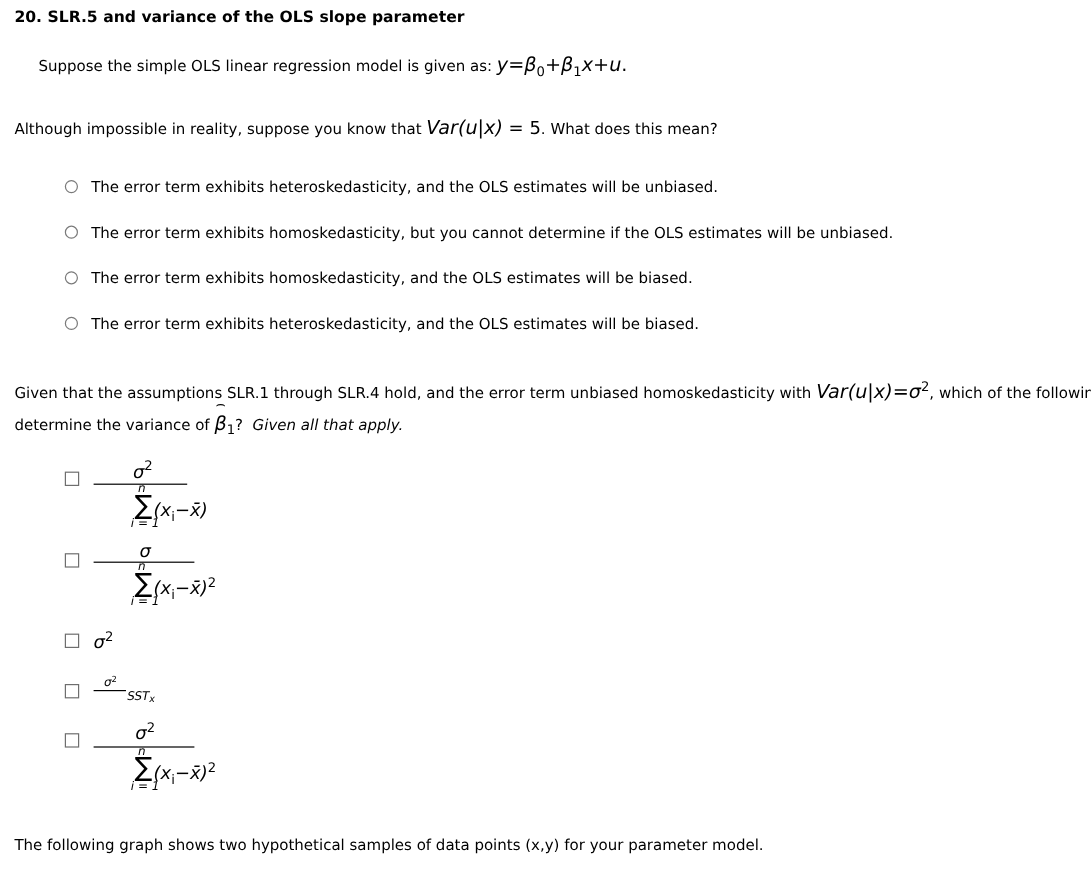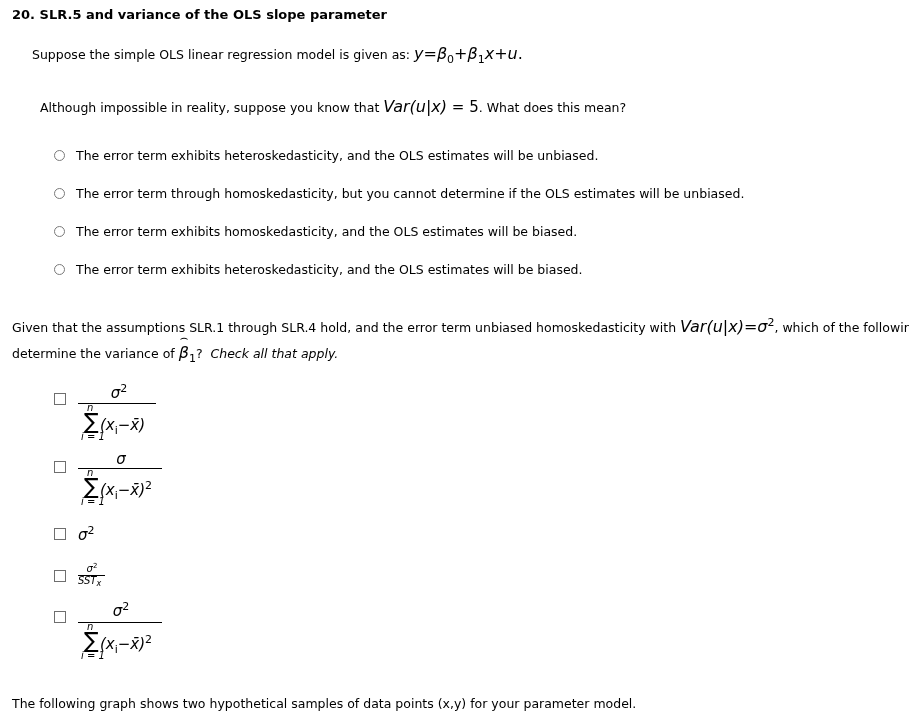"Although impossible in reality, suppose" div.abs { margin-left: 28px -> none }
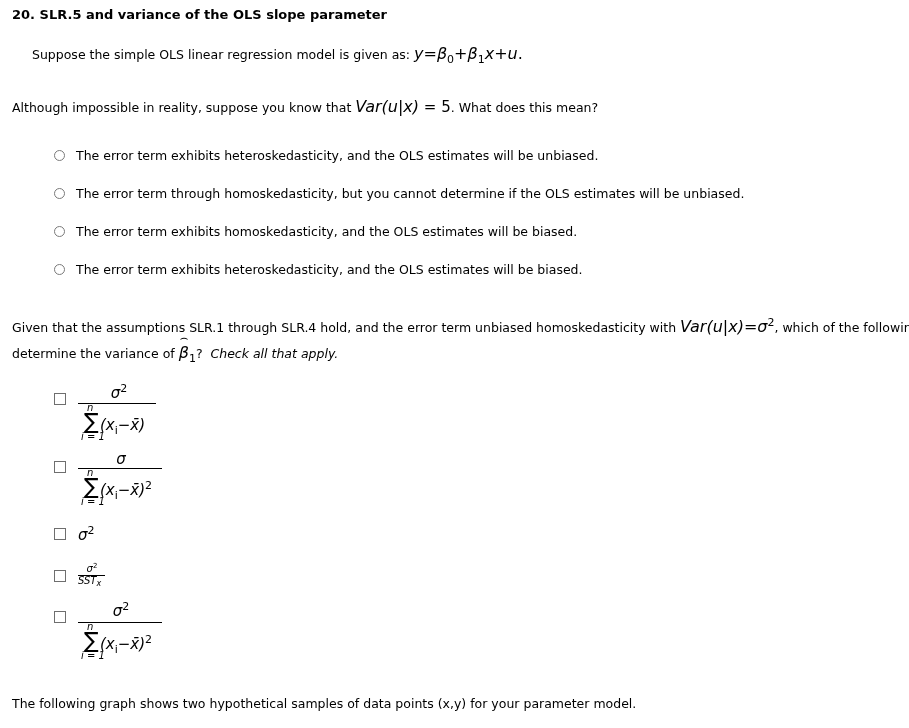"The error term through homoskedasticity," span { text: through -> exhibits }
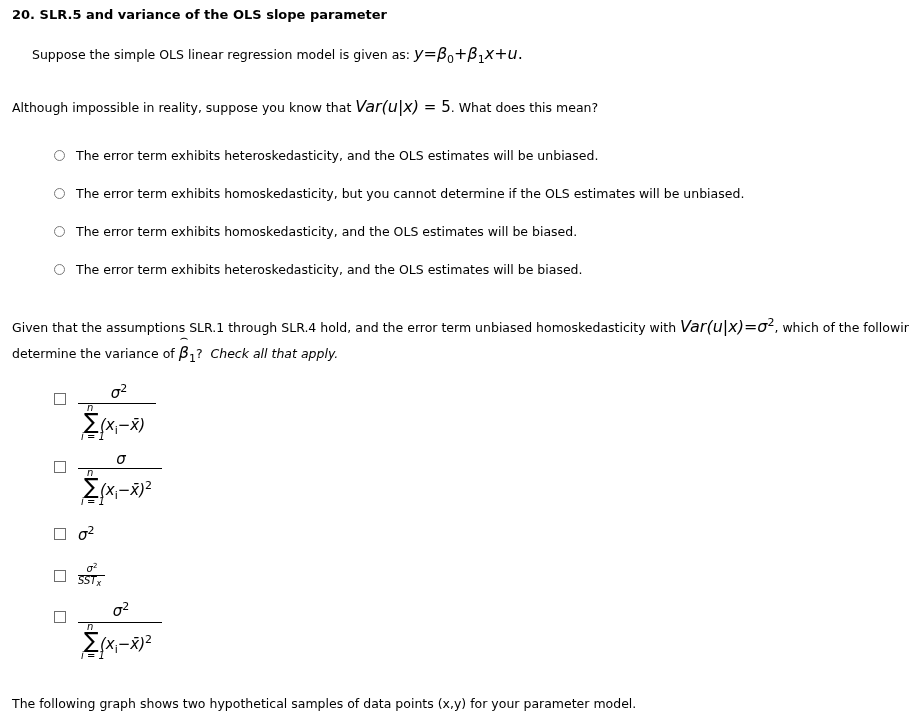"Check all that apply." span.italic { text: Check -> Given }
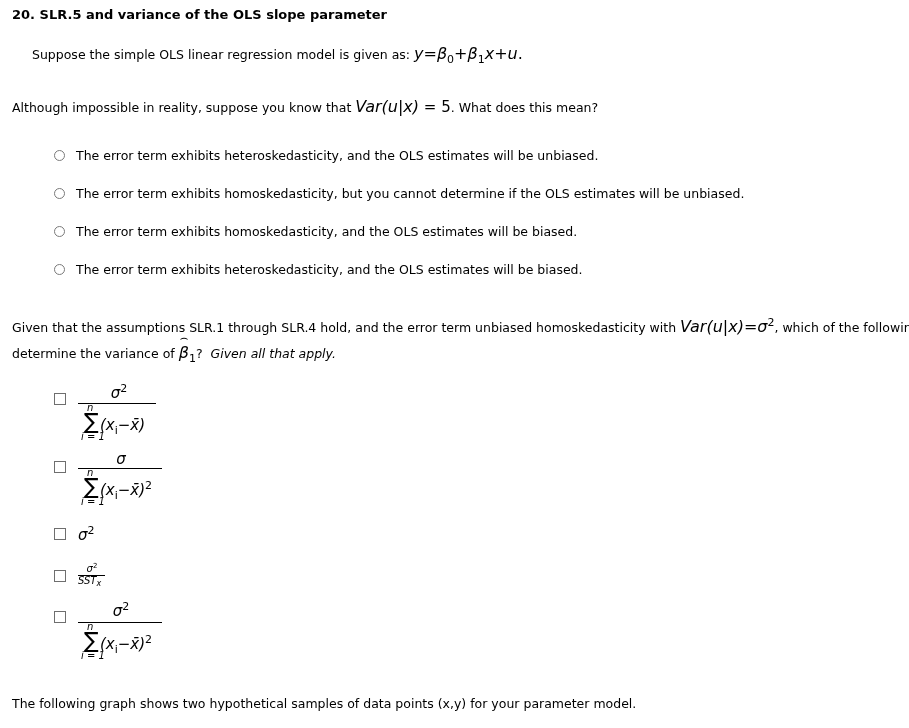"SSTx" .frac .den { margin-left: none -> 28px }
